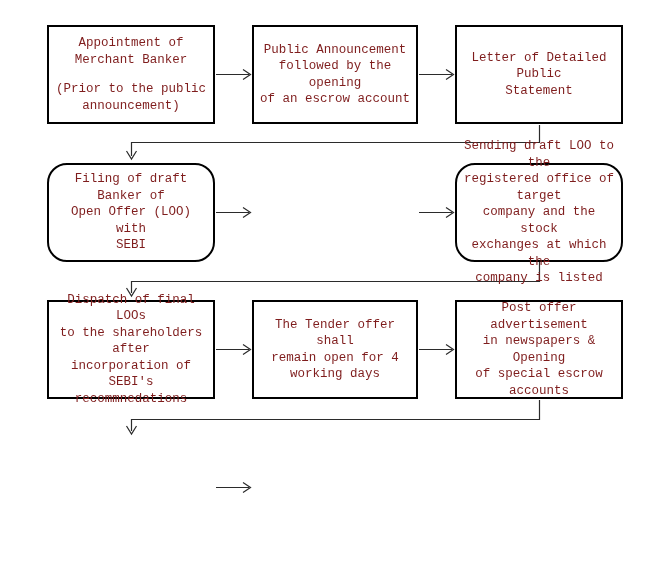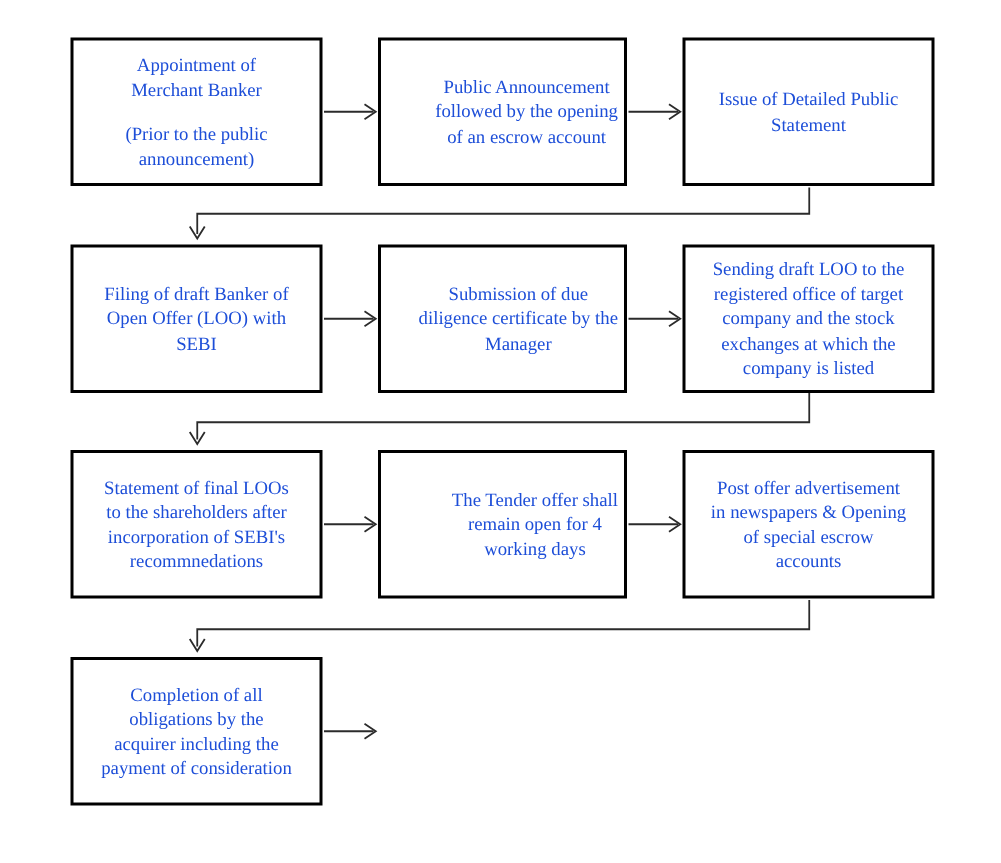"Appointment of" .canvas { color: #1d4ed8 -> #7f1d1d; font-family: Liberation Serif, serif -> Liberation Mono, monospace }
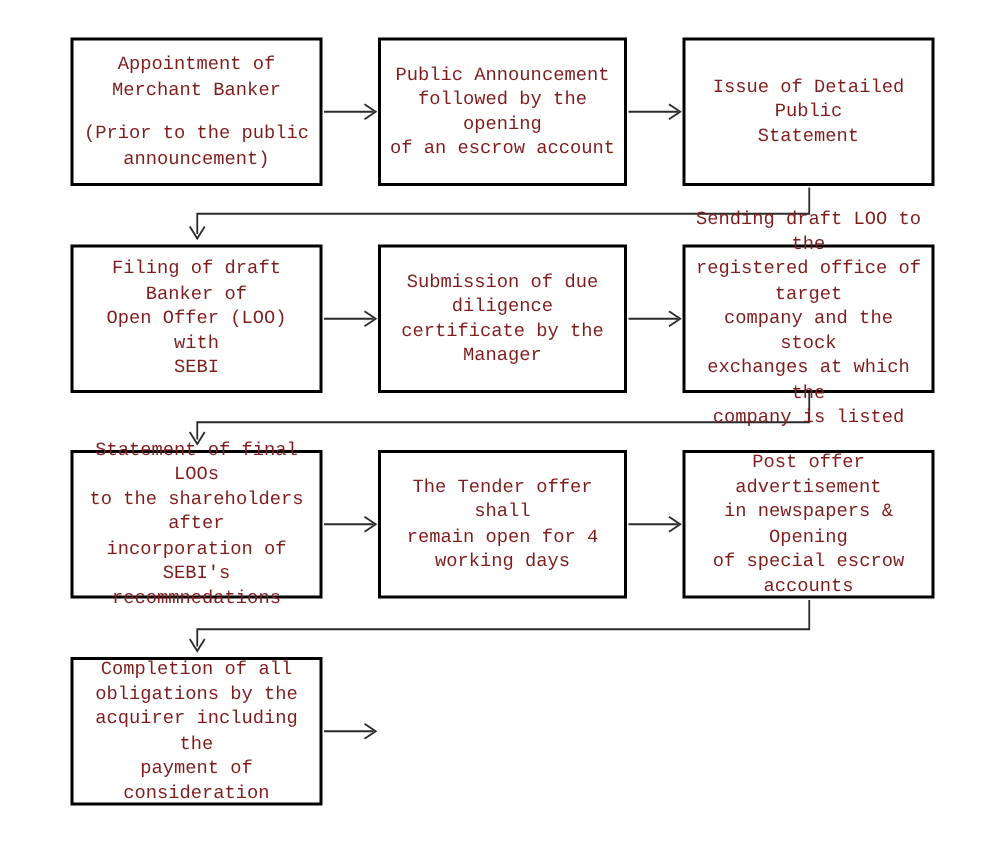"Issue of Detailed Public" div.txt { text: Issue -> Letter }
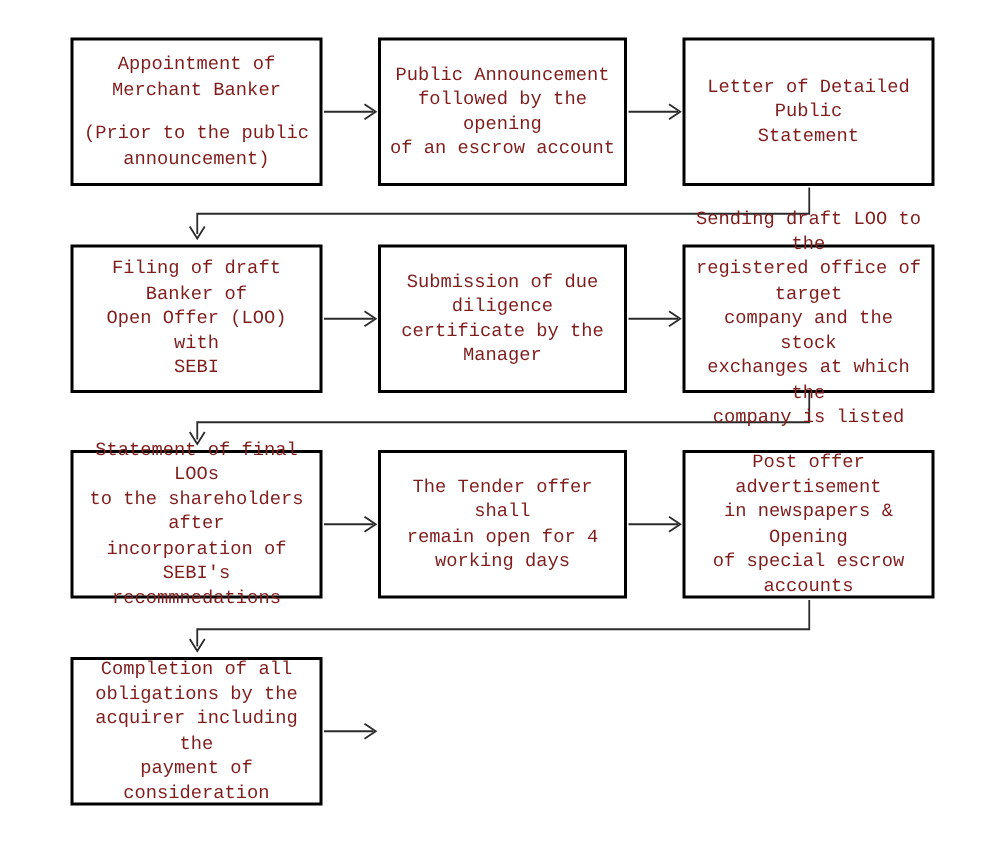"Sending draft LOO to the" .r1 { border-radius: none -> 20px }
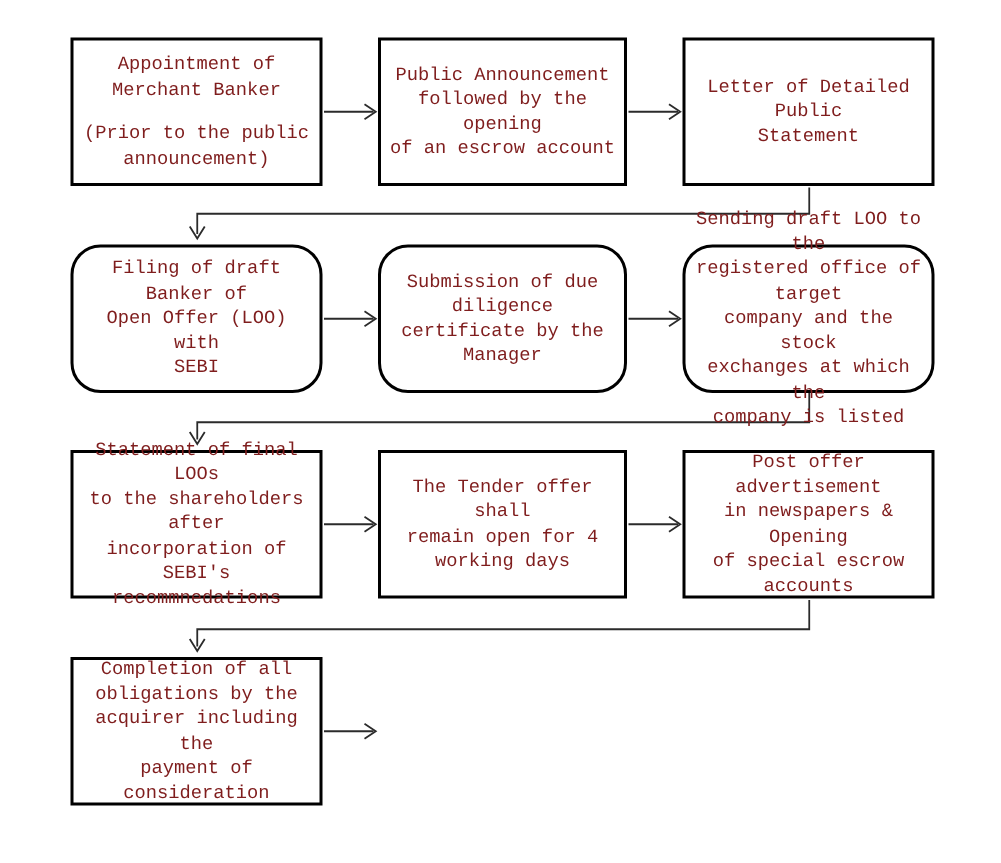"Submission of due" div.box { html: <div> <div>Submission of due diligence certificate by the Manager</div> </div> -> none }
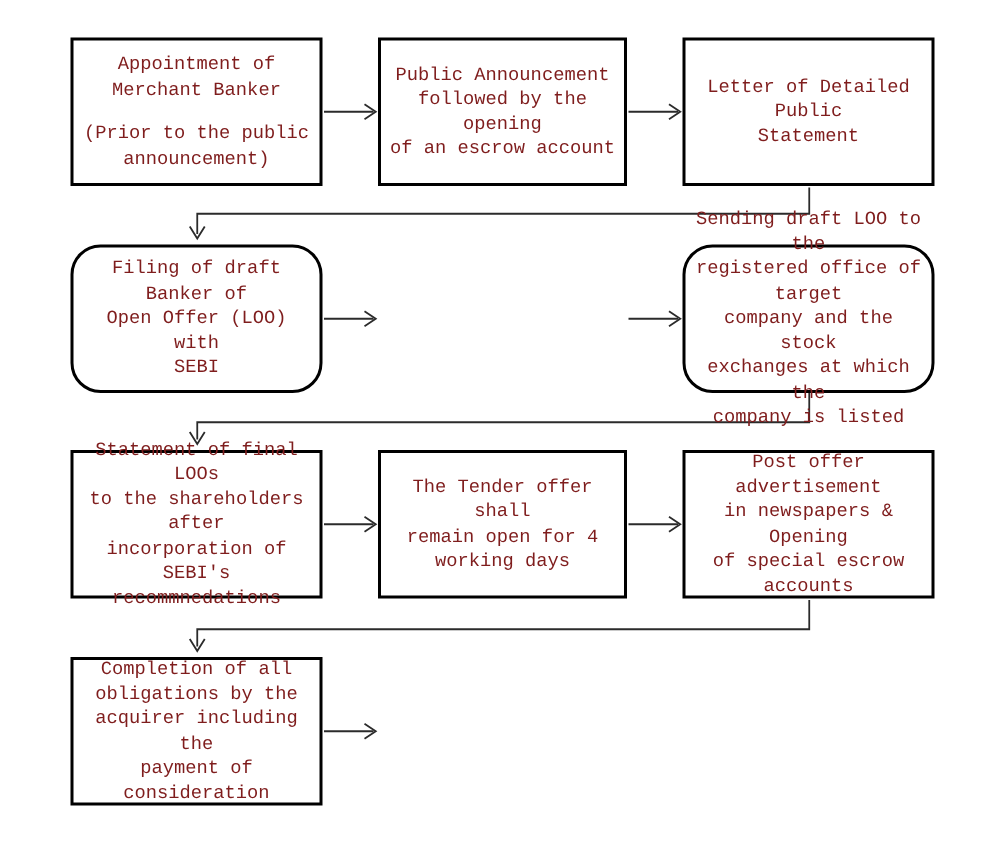"Statement of final LOOs" div.txt { text: Statement -> Dispatch }
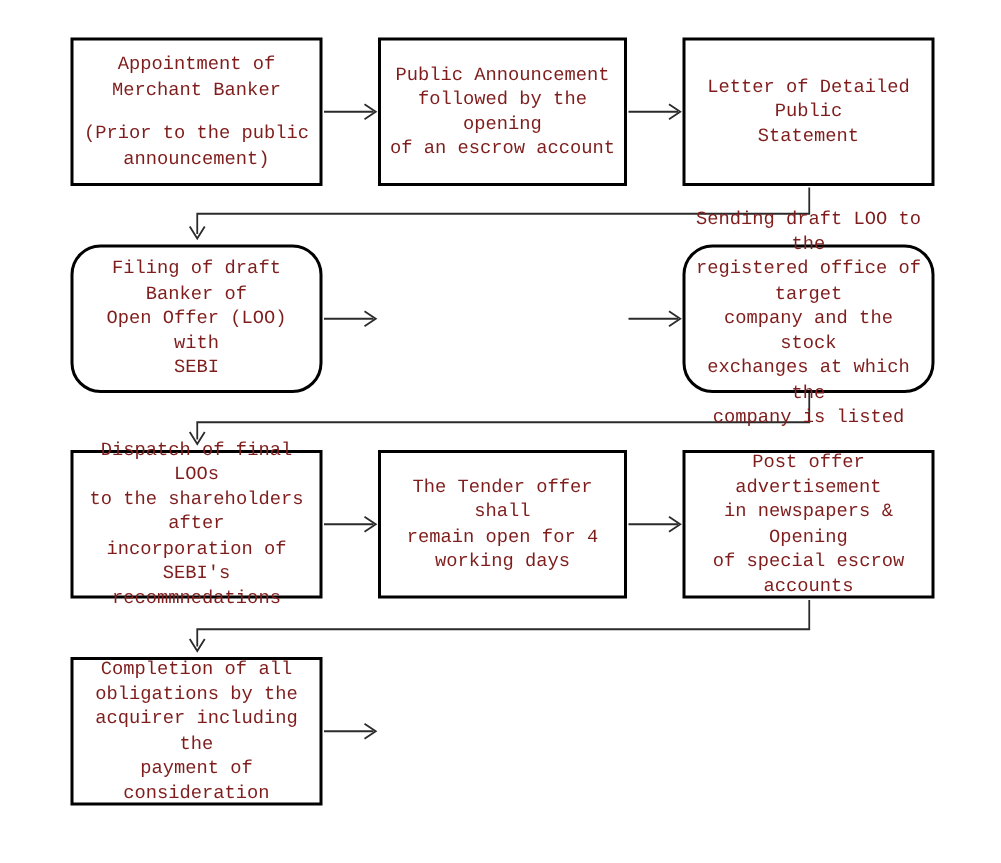"Completion of all" div.box { html: <div> <div>Completion of all obligations by the acquirer including the payment of consideration</div> </div> -> none }
